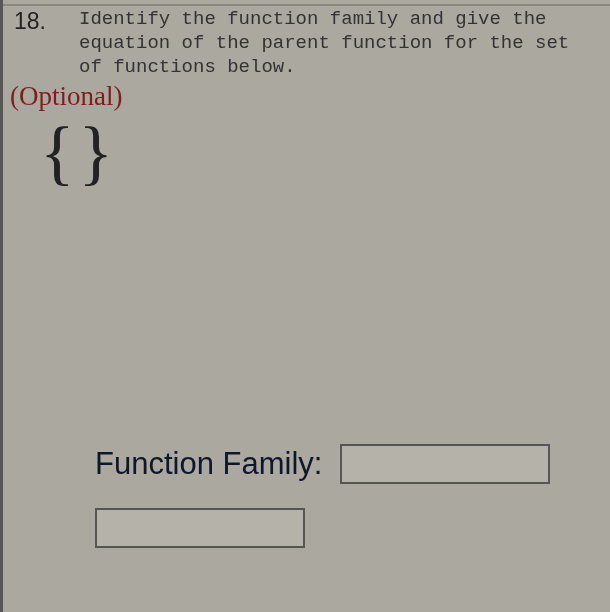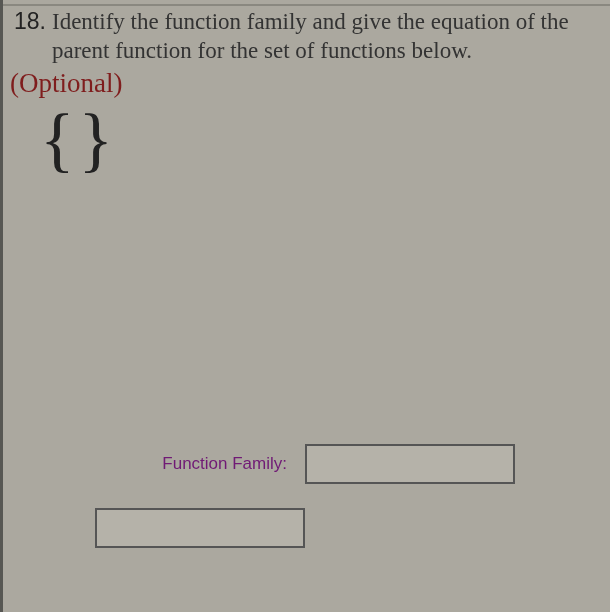"Identify the function family and" .qtext { font-family: Liberation Serif, serif -> Liberation Mono, monospace; font-size: 23px -> 19px; margin-left: none -> 27px }
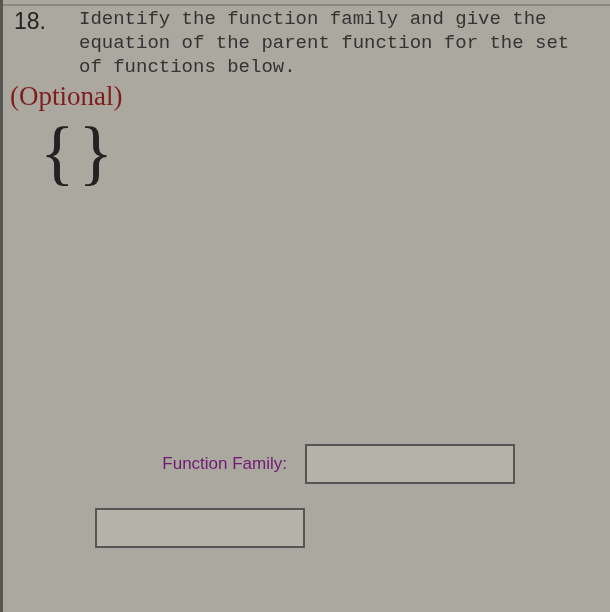"Function Family:" .answer-label { color: #701a75 -> #0f172a; font-size: 17px -> 31px }
